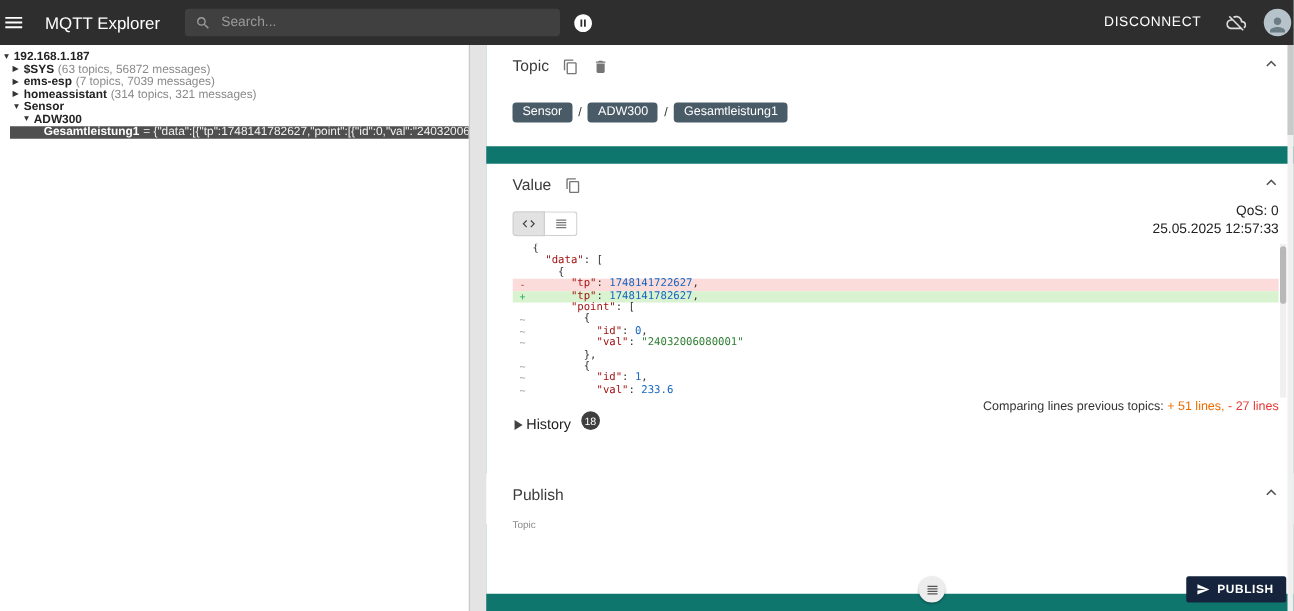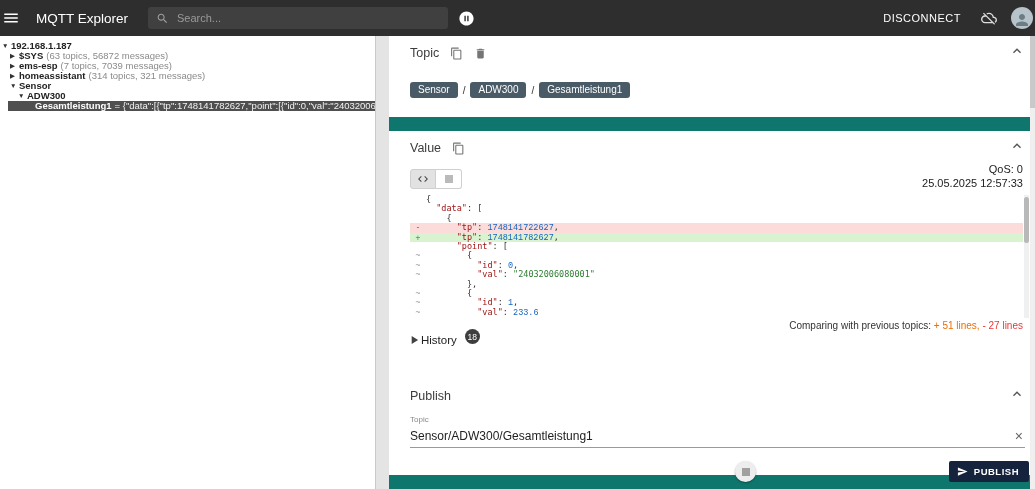"1748141722627" .jn { font-family: Liberation Mono, monospace -> none }
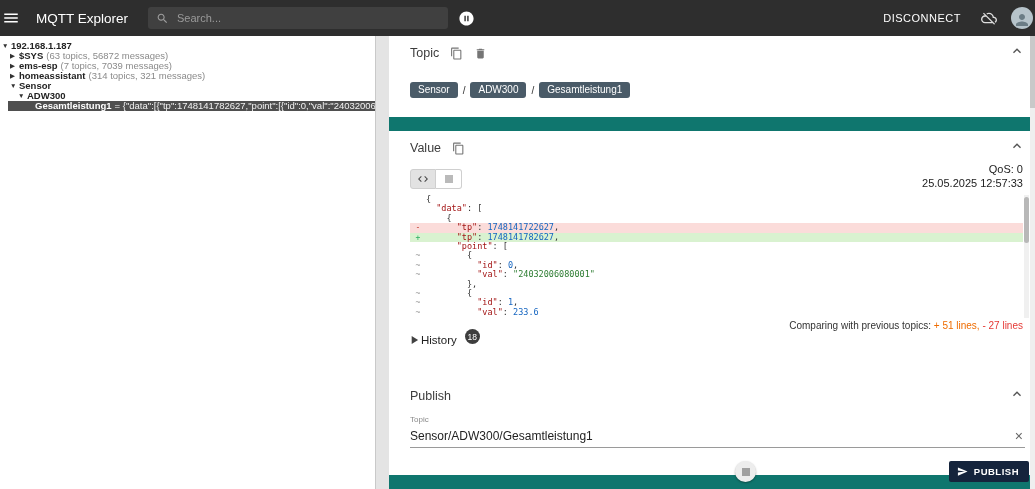"Comparing with" span { text: with -> lines }
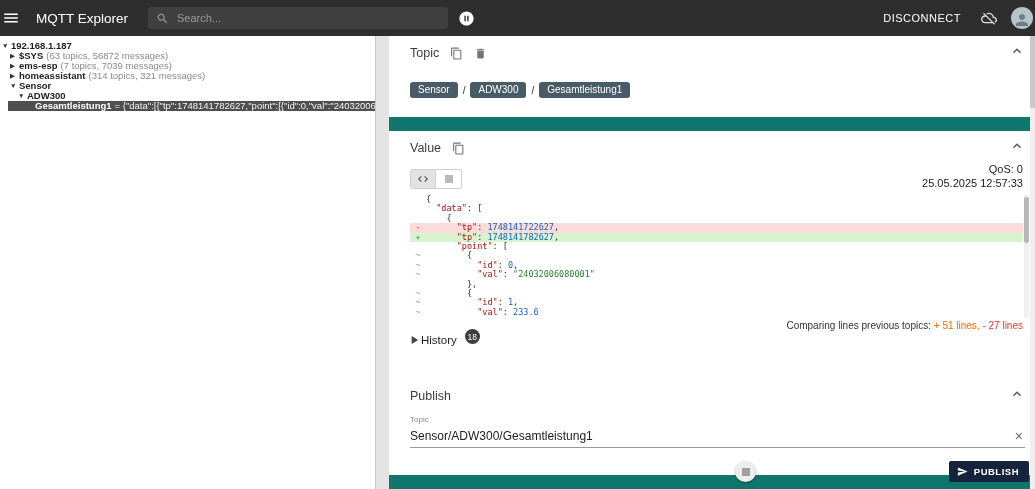"Sensor/ADW300/Gesamtleistung1" div.pub-input { html: <div> <span>Sensor/ADW300/Gesamtleistung1</span> <button>×</button> </div> -> none }
